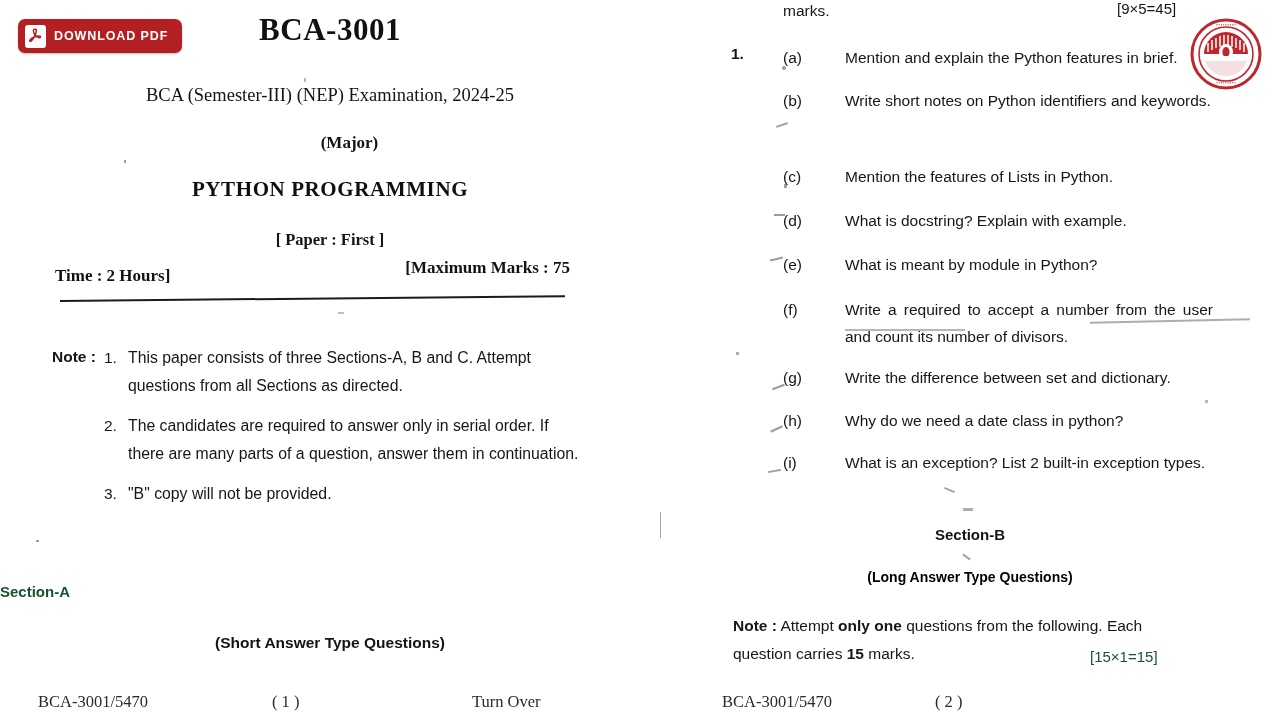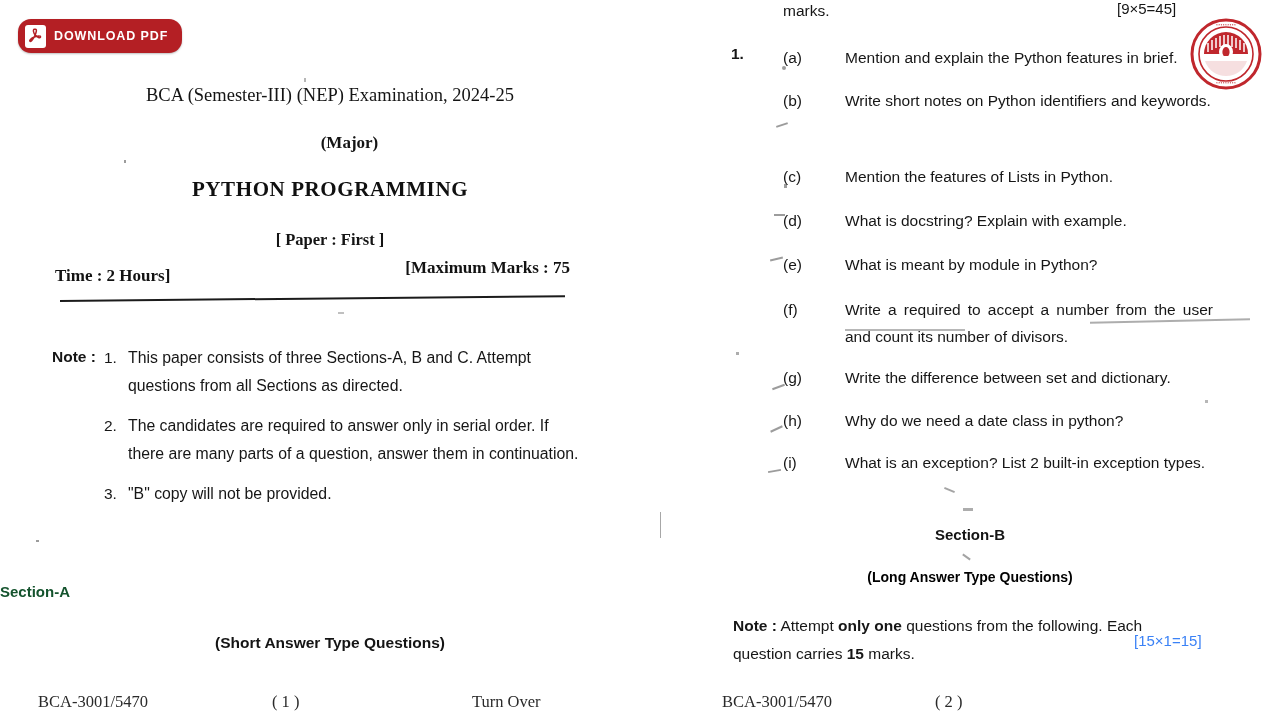"DOWNLOAD PDF" .download-badge { border-radius: 13px -> 7px }
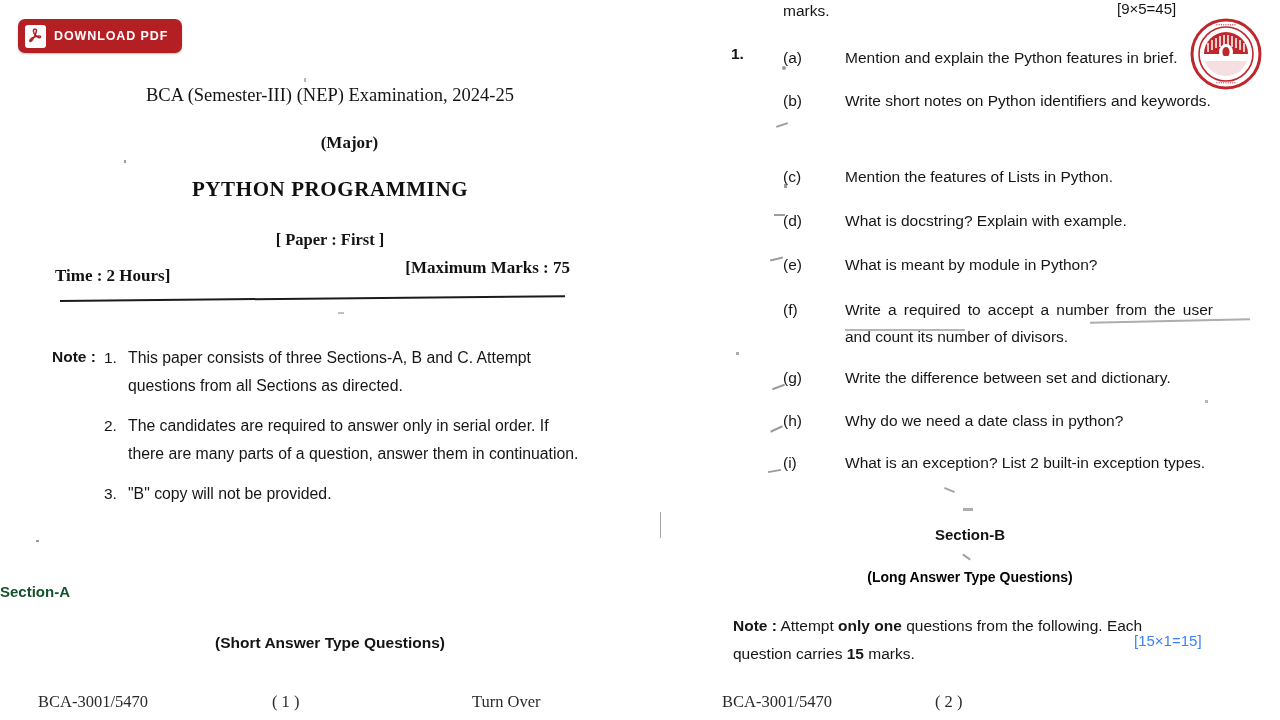"BCA-3001" div.paper-code { html: none -> <div>BCA-3001</div> }
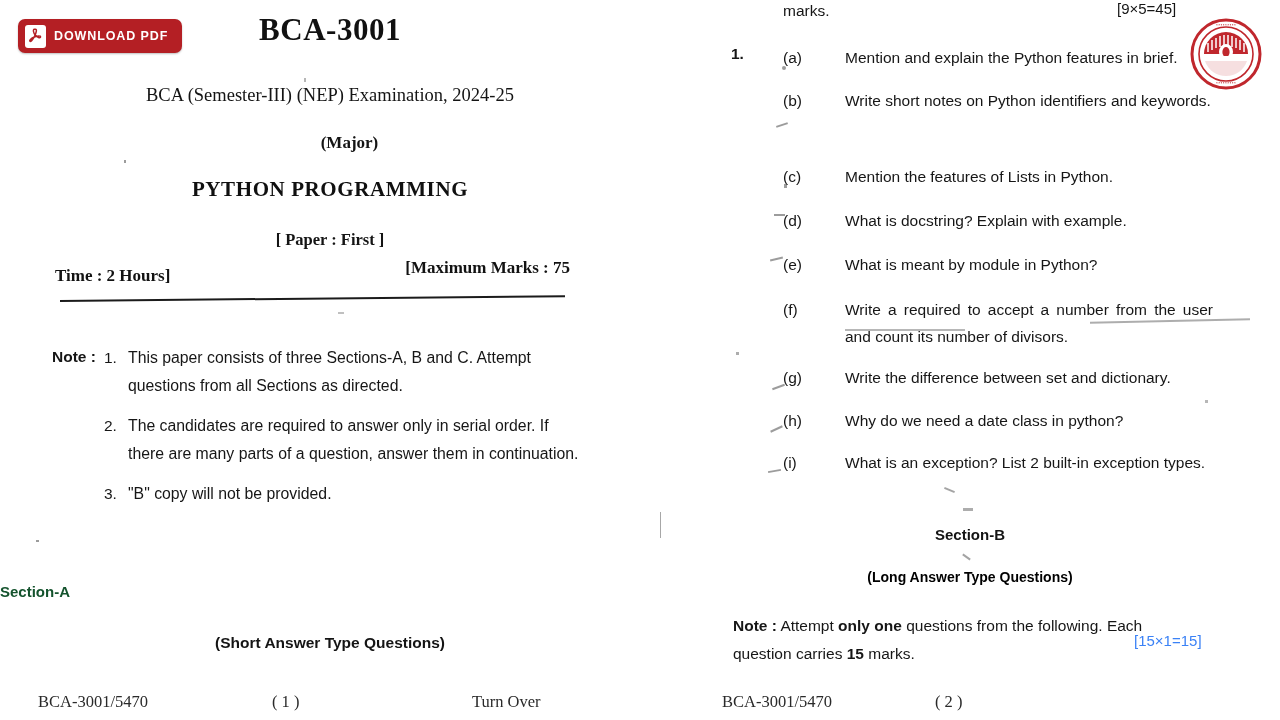"[15×1=15]" .rp-note-marks { color: #3b82f6 -> #14532d; margin-left: 44px -> none; top: 632px -> 648px }
